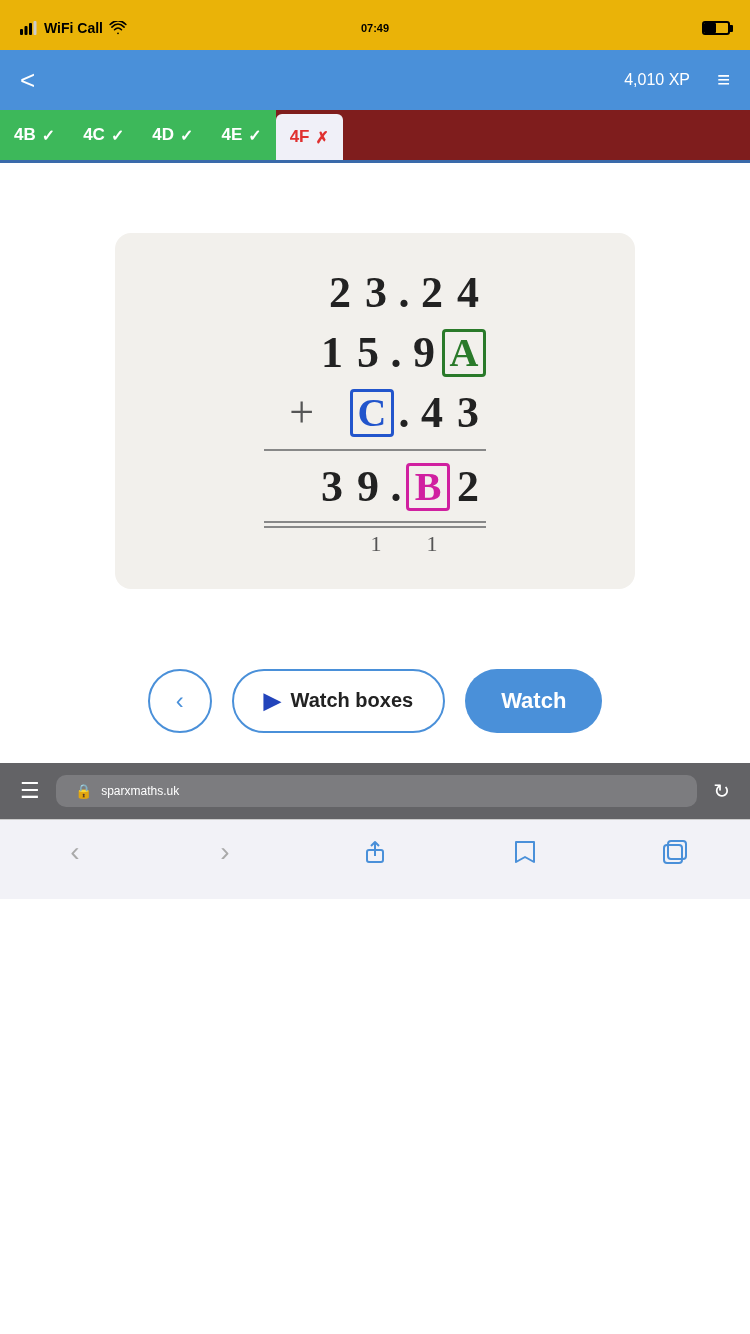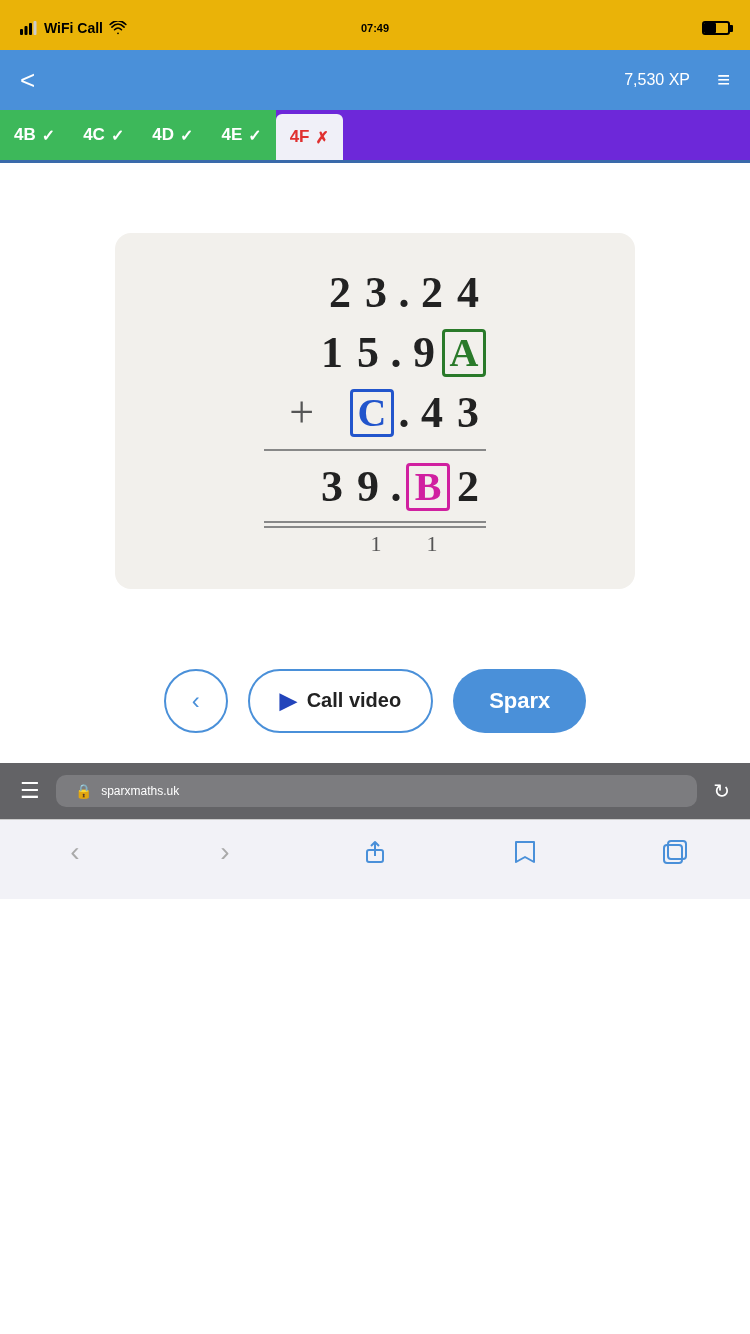"7,530 XP" div.header-xp { text: 7,530 -> 4,010 }
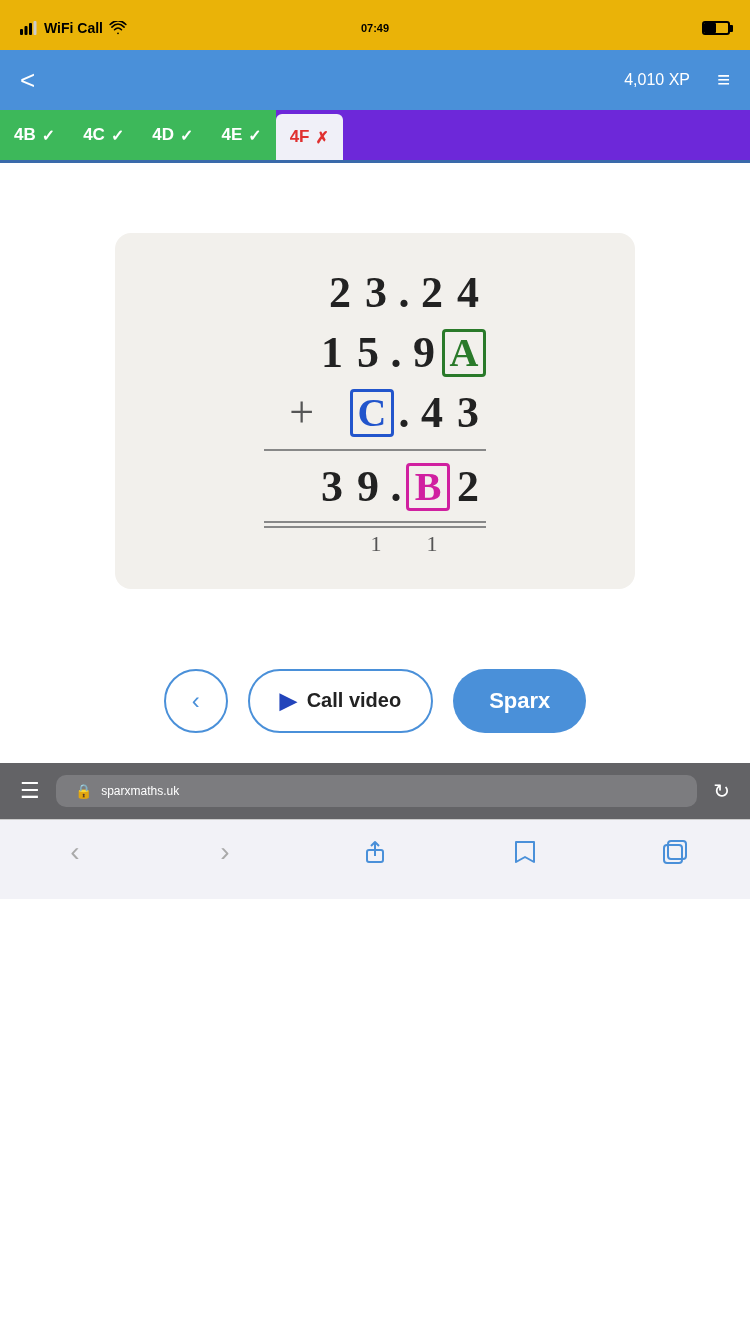"4B" .tabs-bar { background: #6d28d9 -> #7f1d1d }
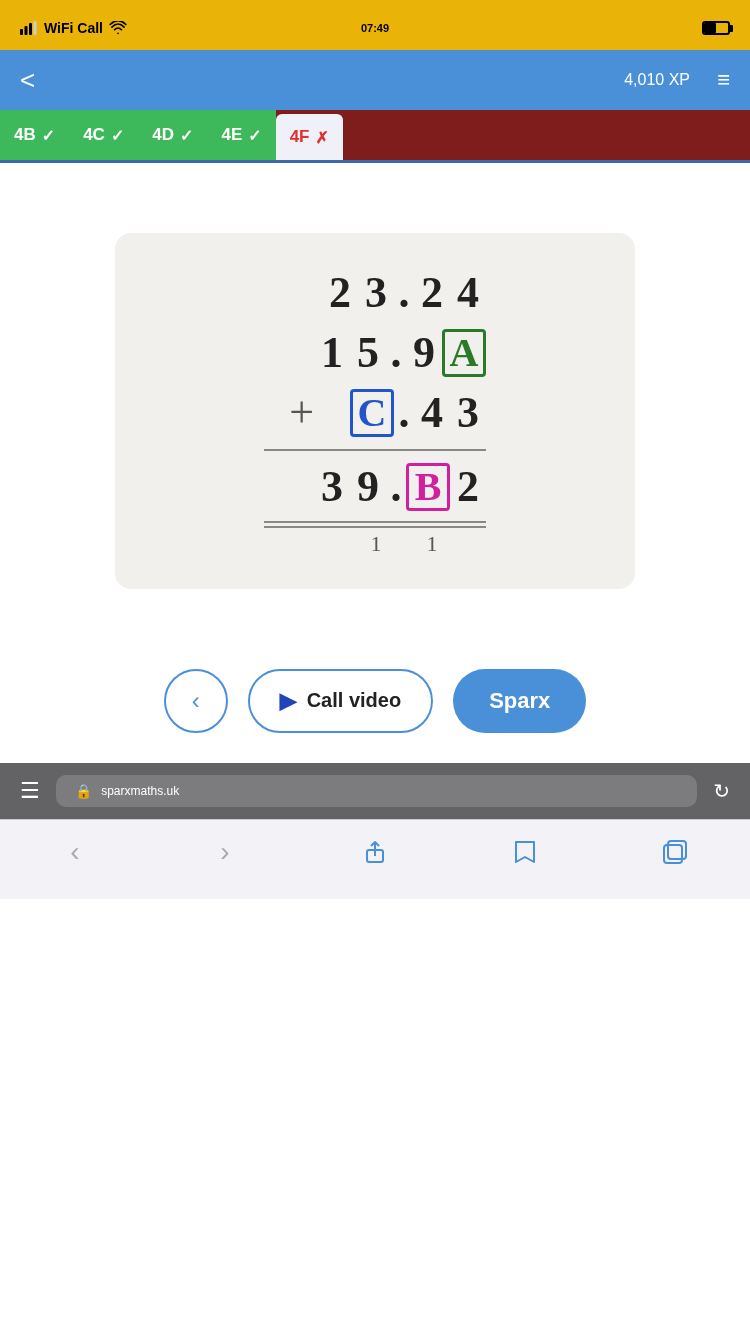"Call video" span { text: Call video -> Watch boxes }
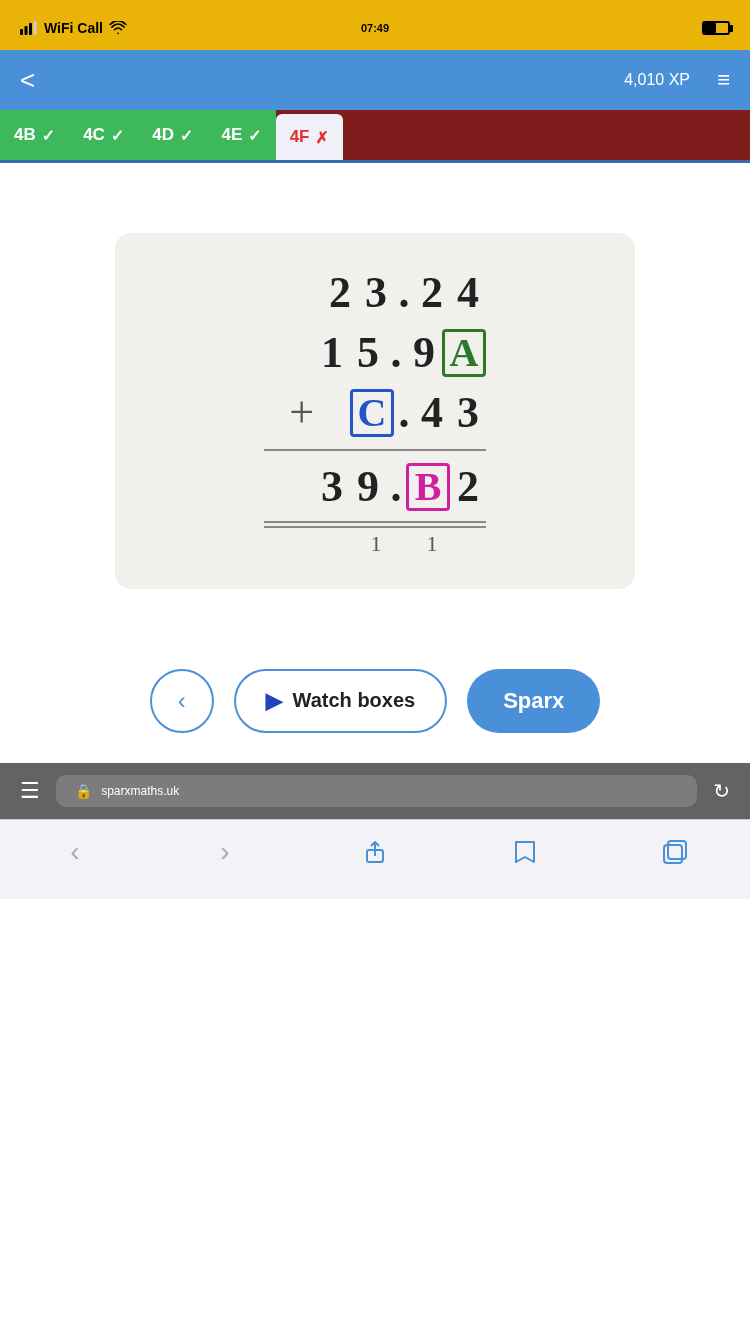"Sparx" span { text: Sparx -> Watch }
